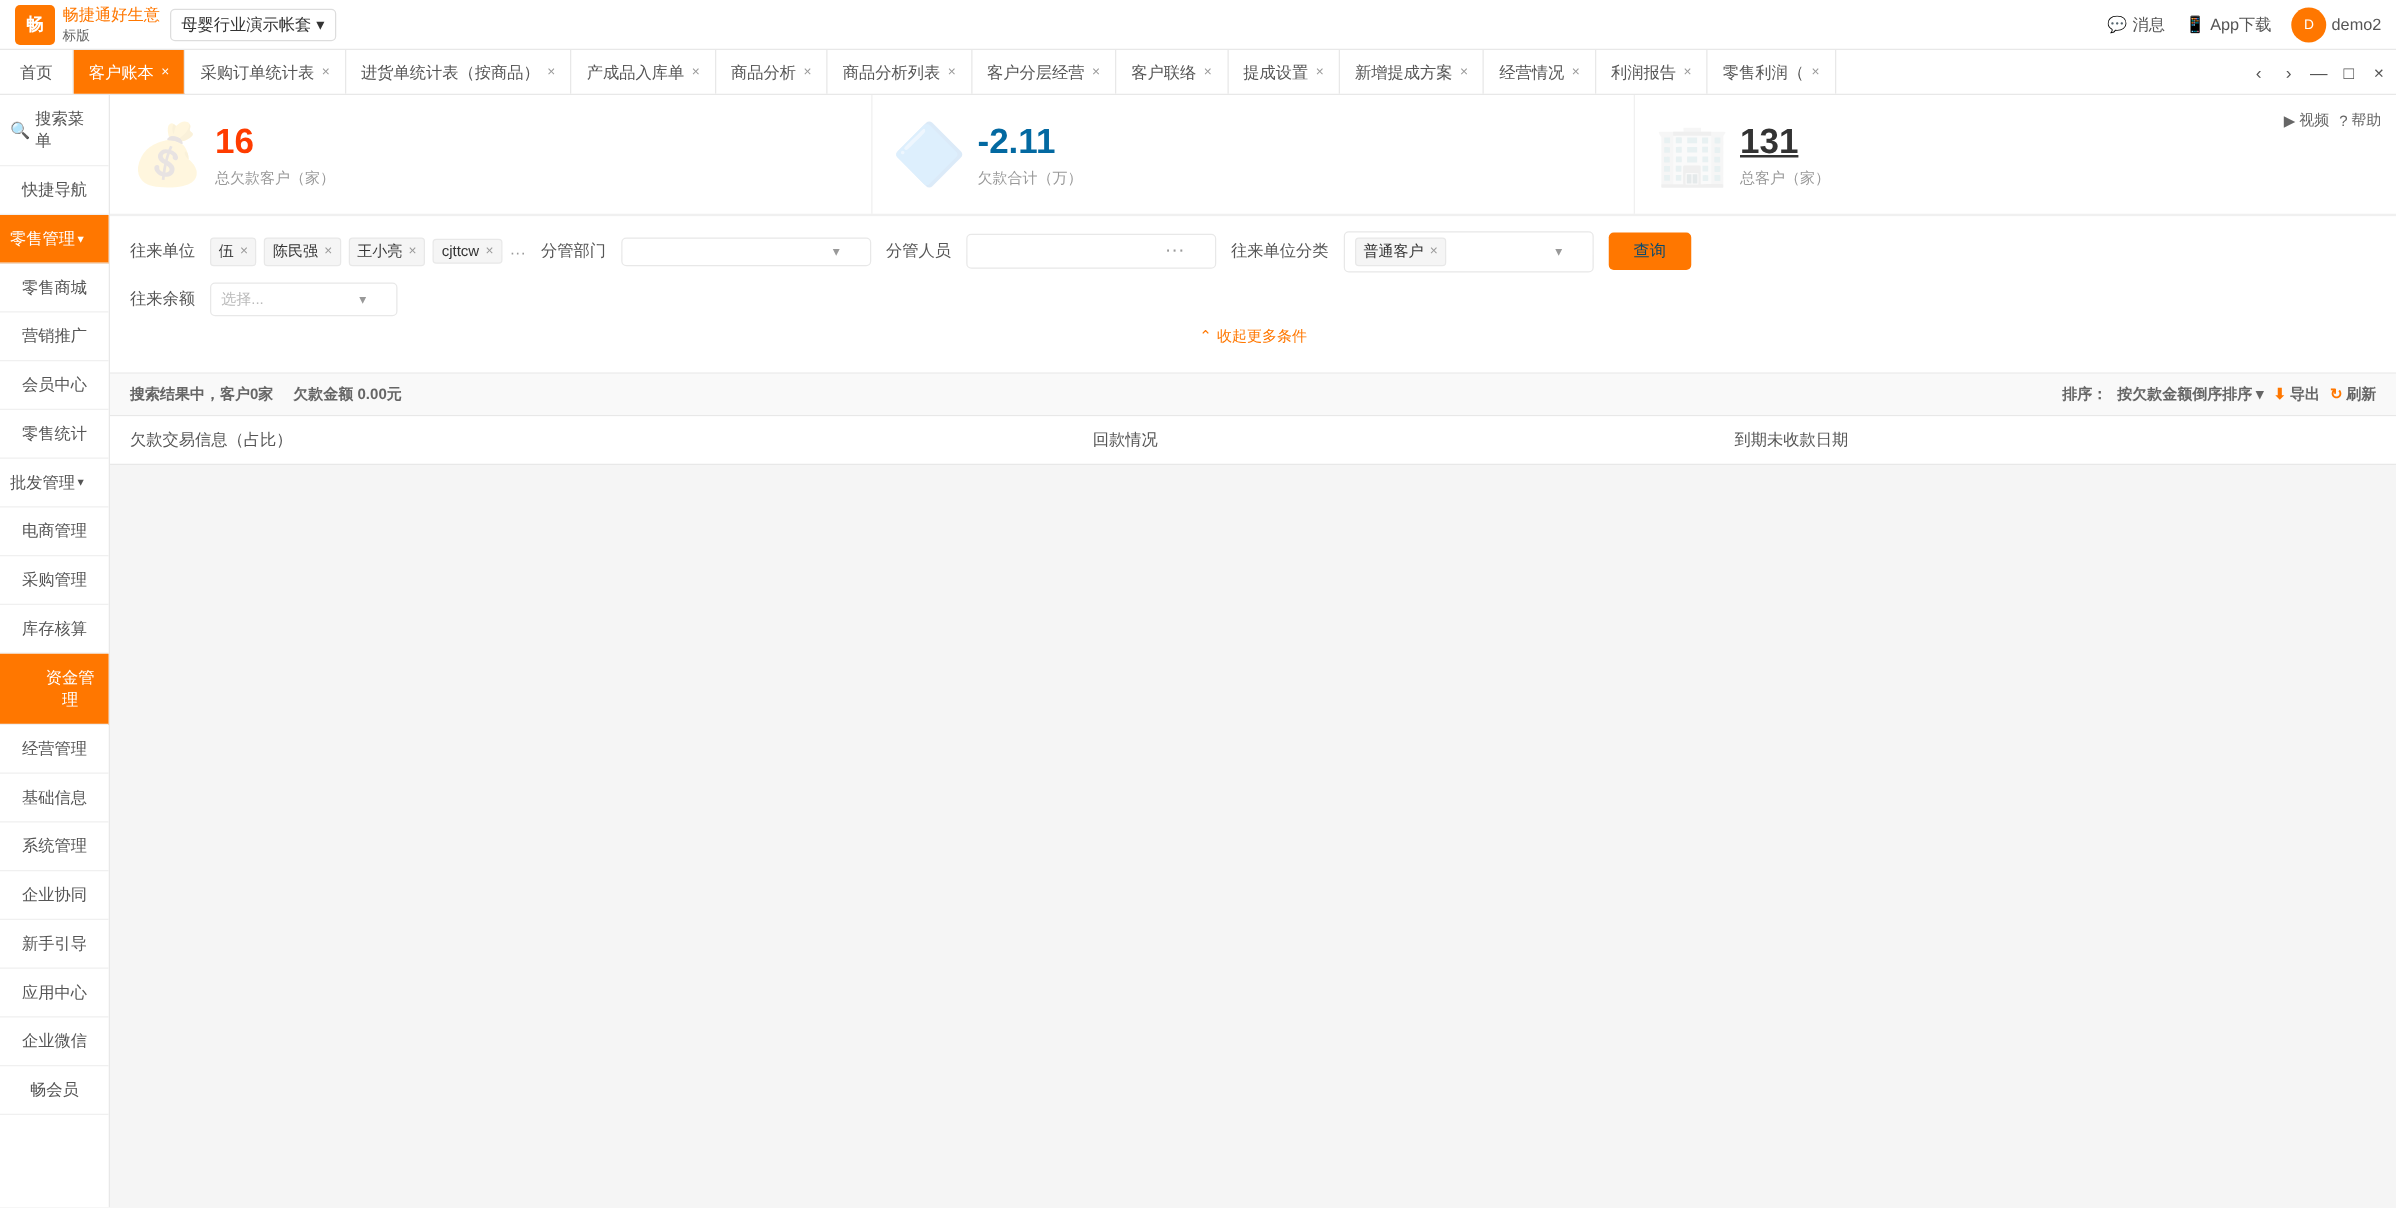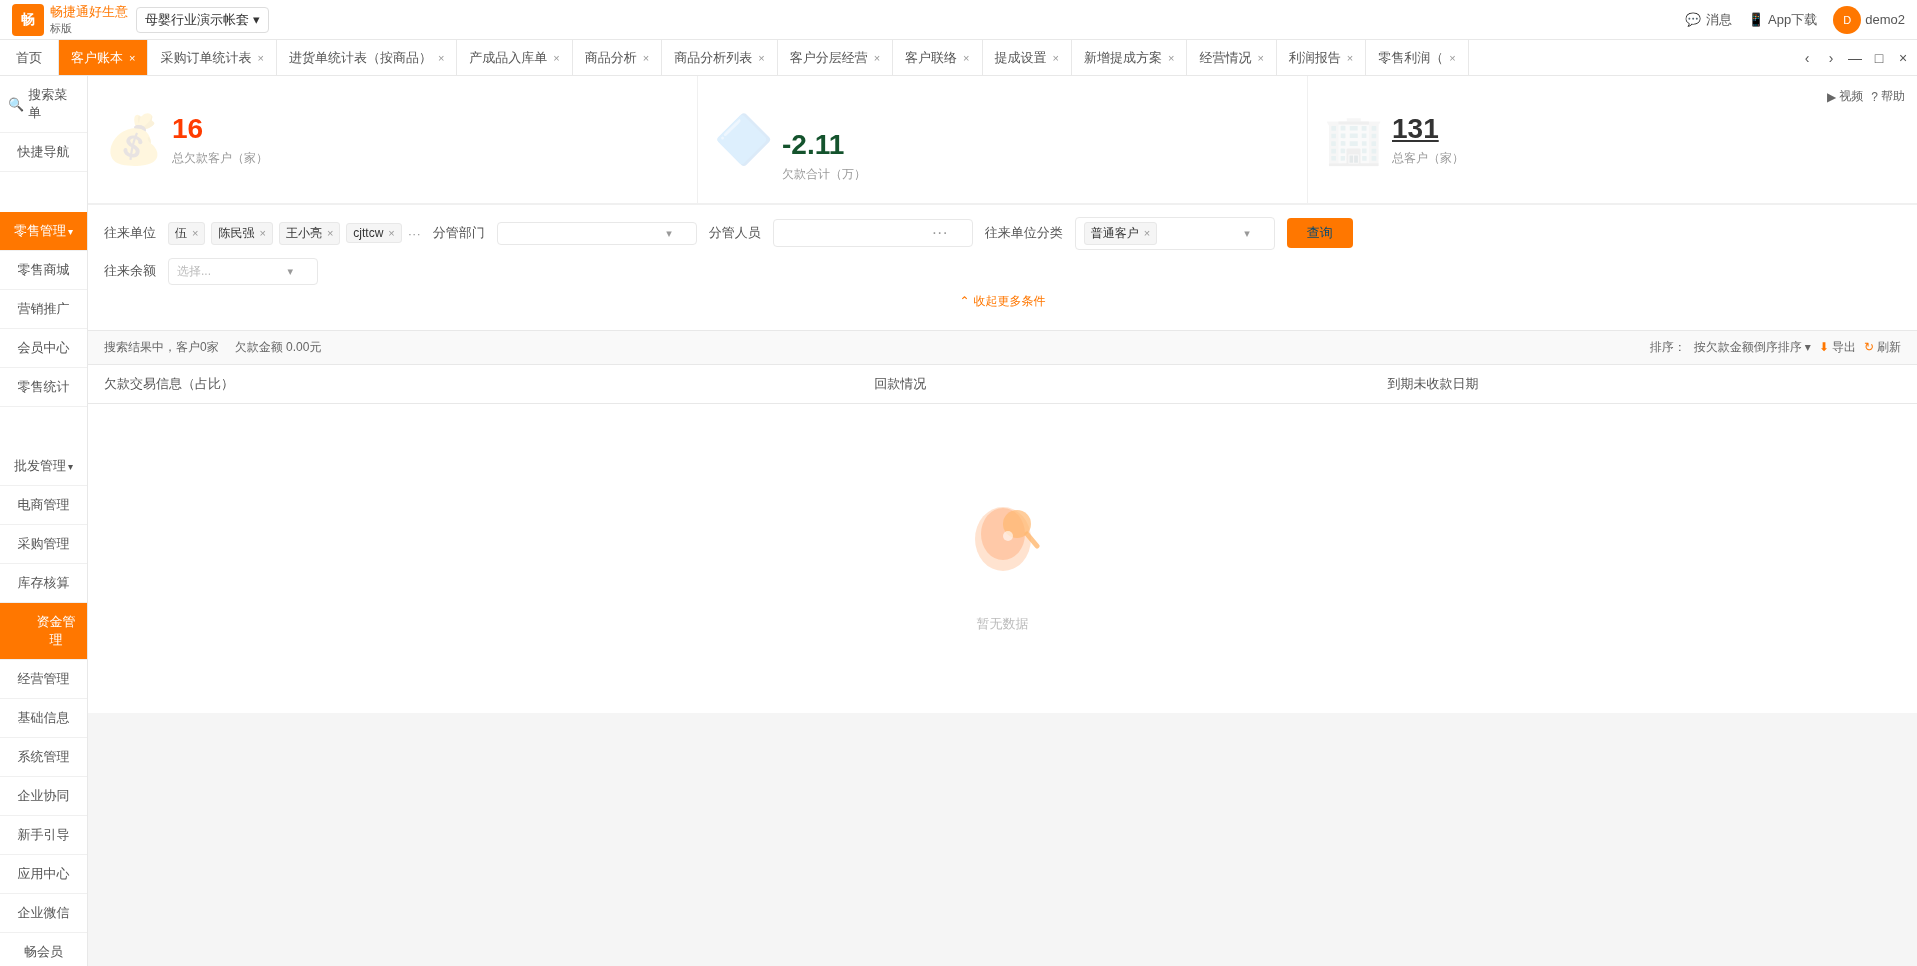"-2.11" .stat-value.negative { color: #14532d -> #0369a1; margin-top: 32px -> none }
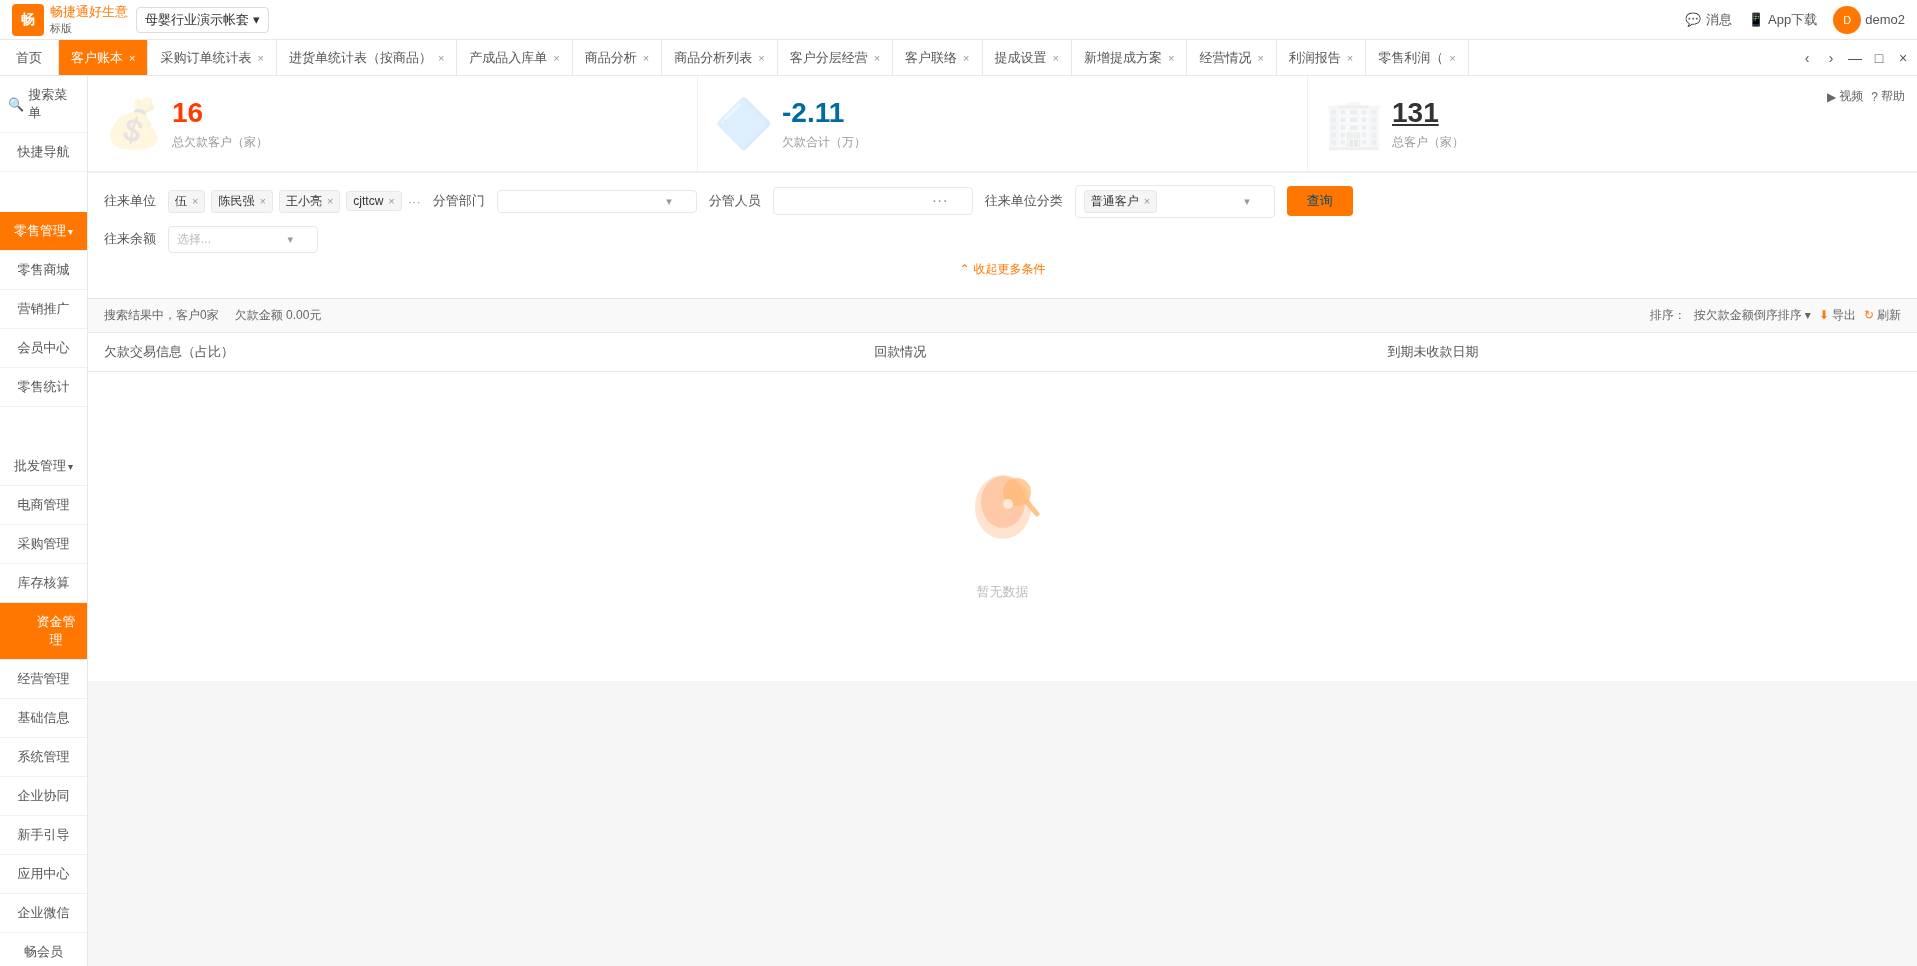"零售管理" .sidebar-item.has-sub { justify-content: center -> none; margin-top: 40px -> none }
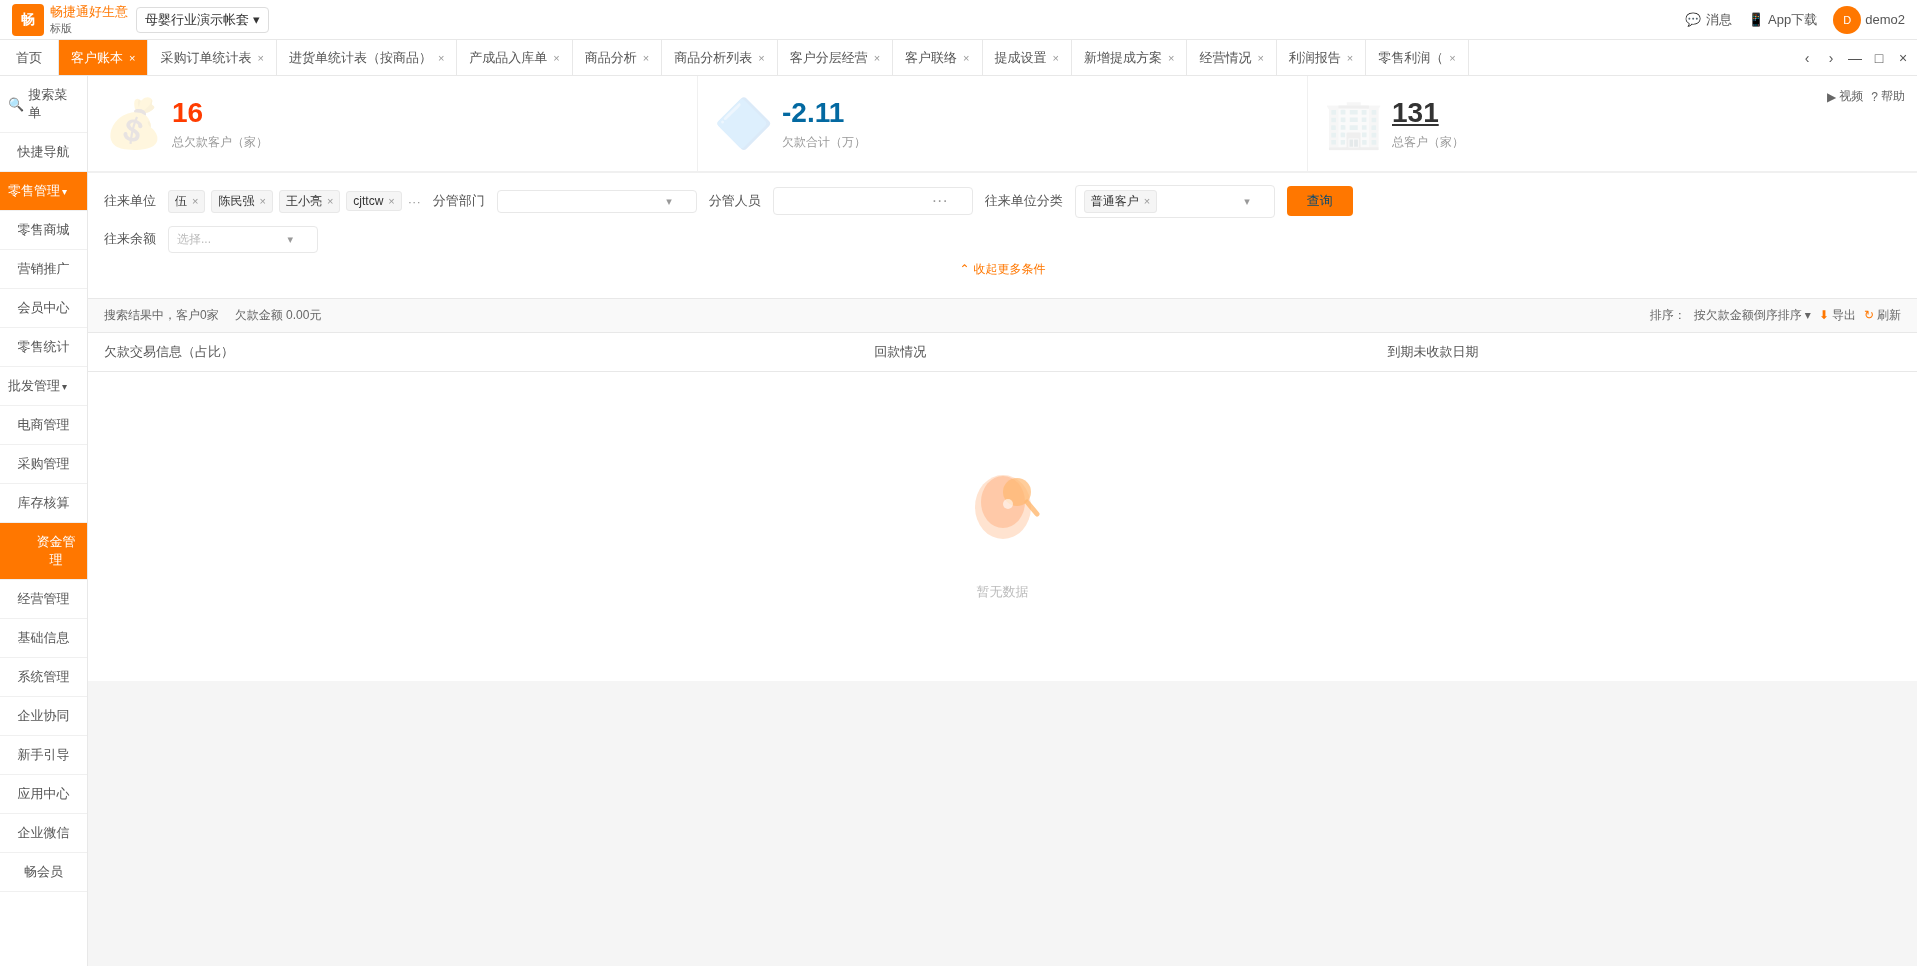"搜索结果中，客户0家" .result-bar { font-weight: none -> bold }
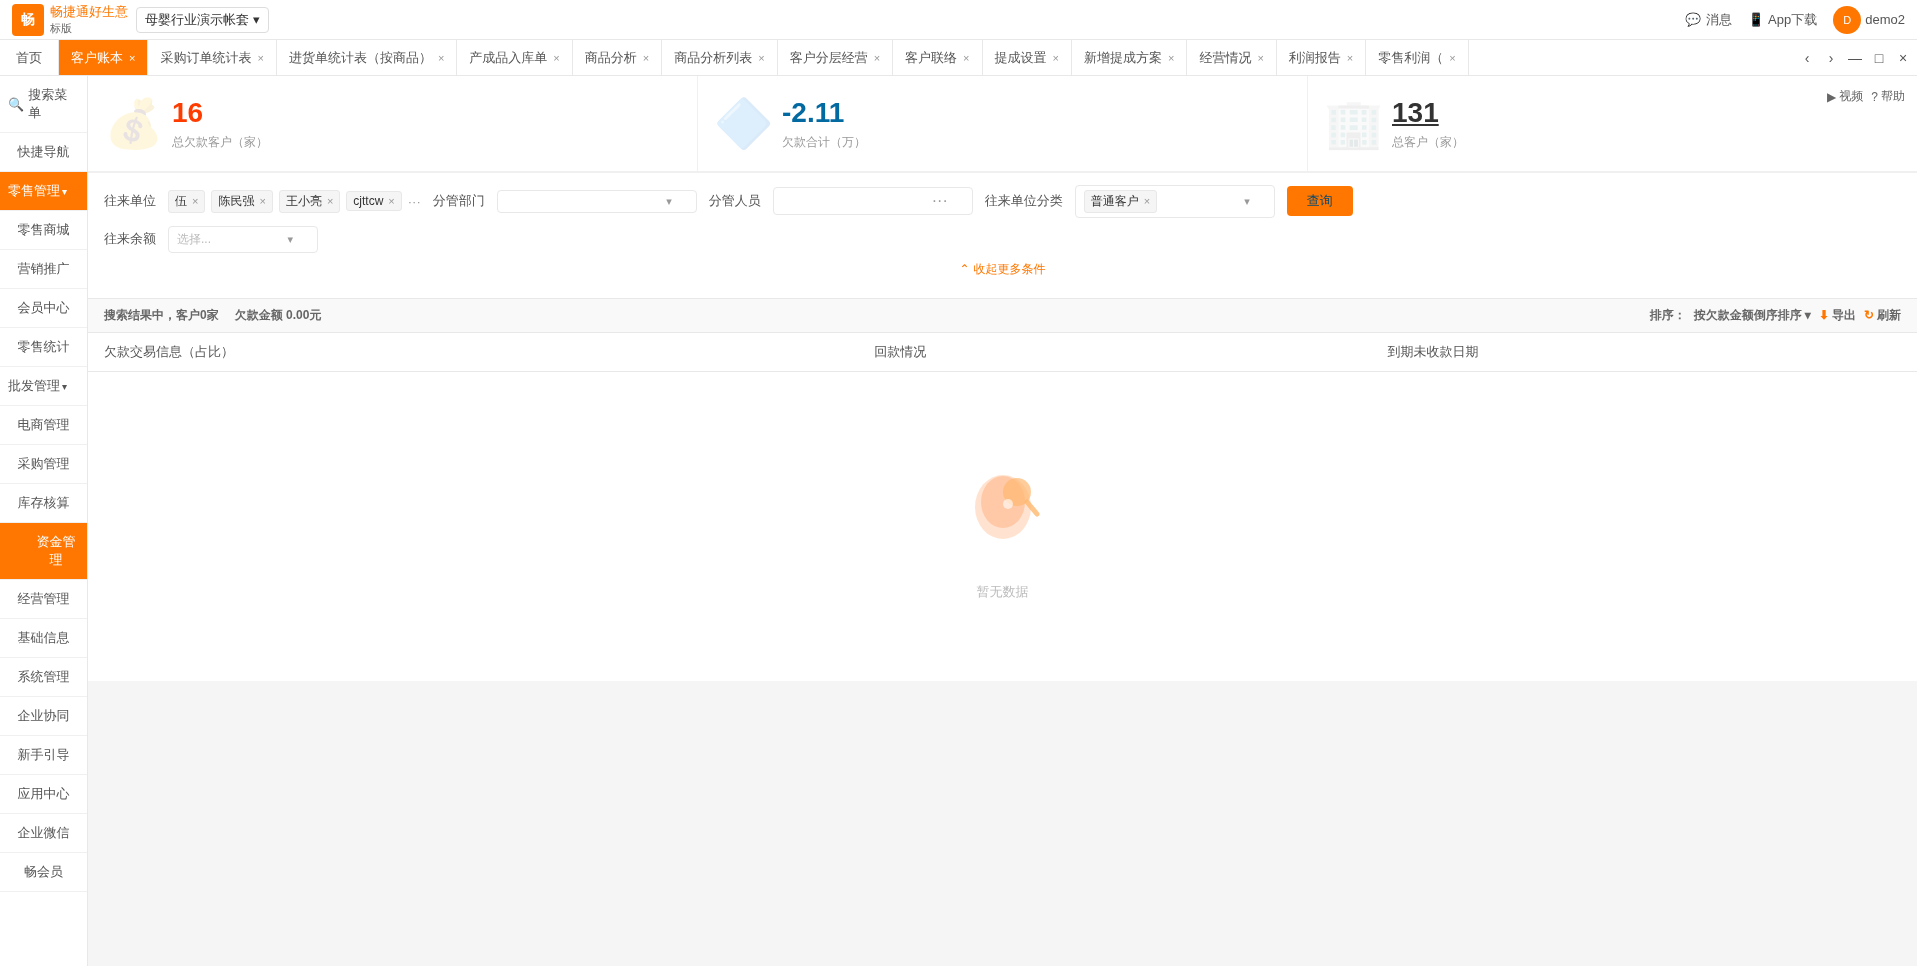"暂无数据" div.empty-state { html: <div> <div> <svg> <ellipse></ellipse> <ellipse></ellipse> <circle></circle> <line></line> <circle></circle> </svg> </div> <div>暂无数据</div> </div> -> none }
